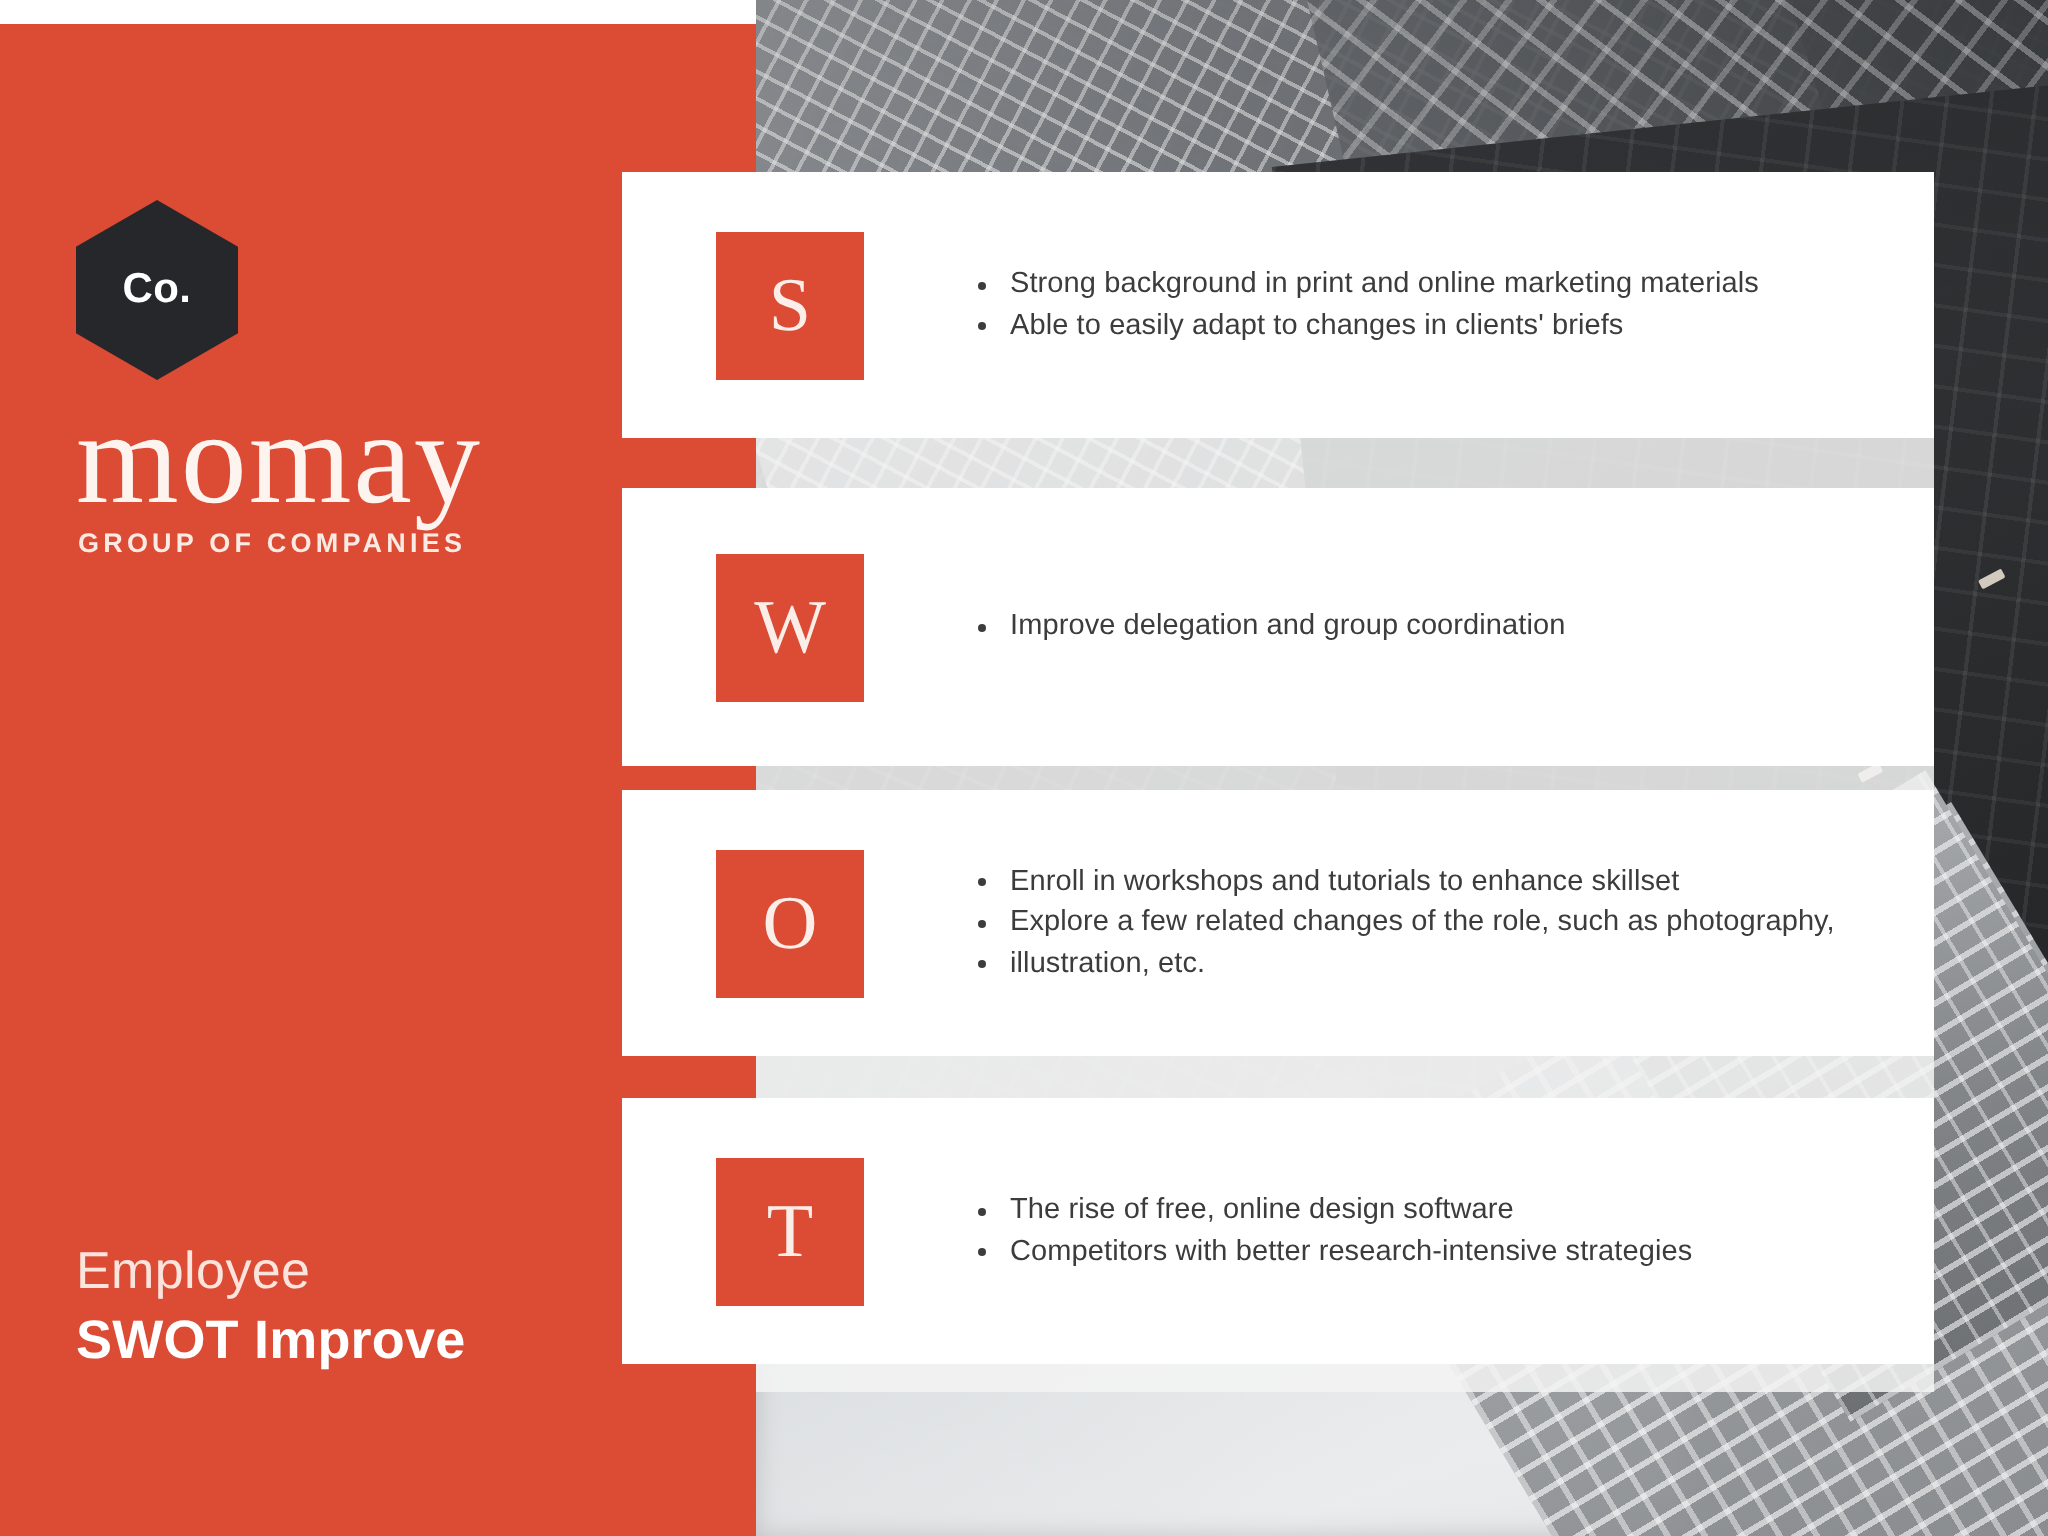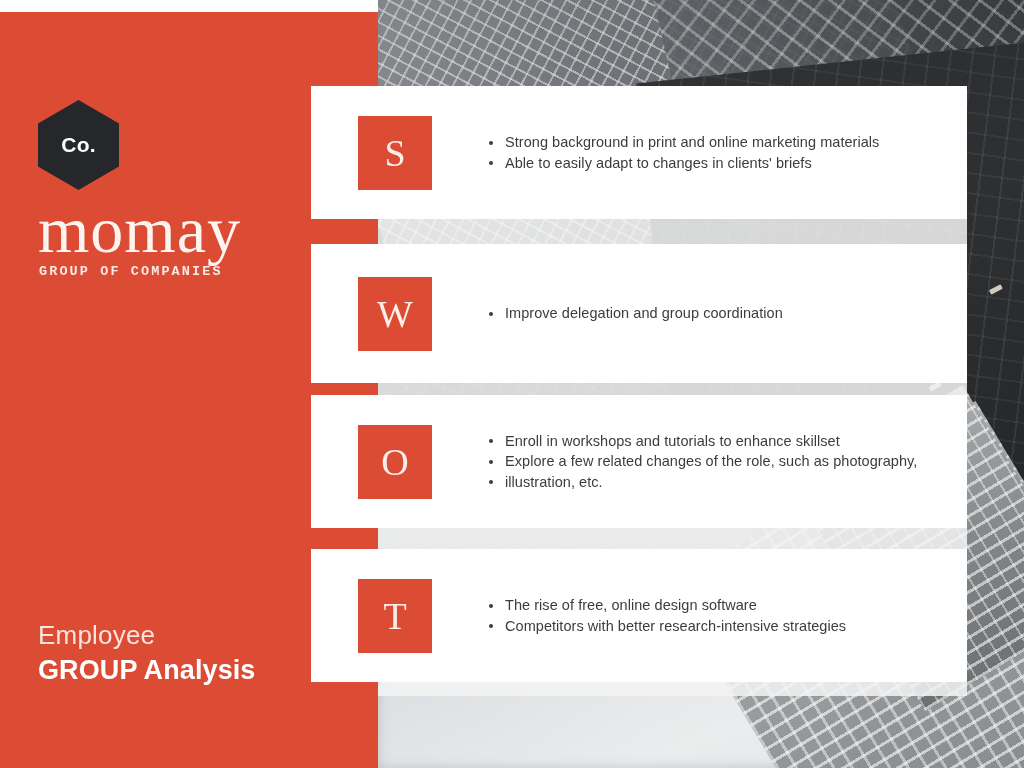"GROUP OF COMPANIES" .brand-sub { font-family: Liberation Mono, monospace -> none }
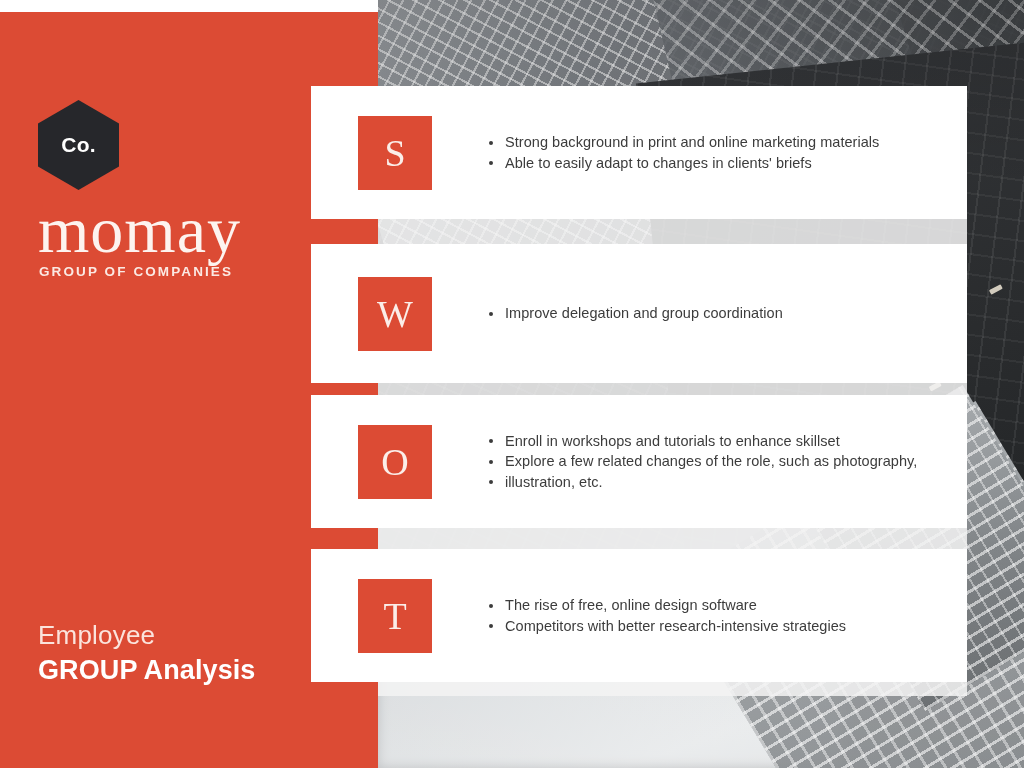"GROUP Analysis" div.line2 { text: GROUP Analysis -> SWOT Improve }
